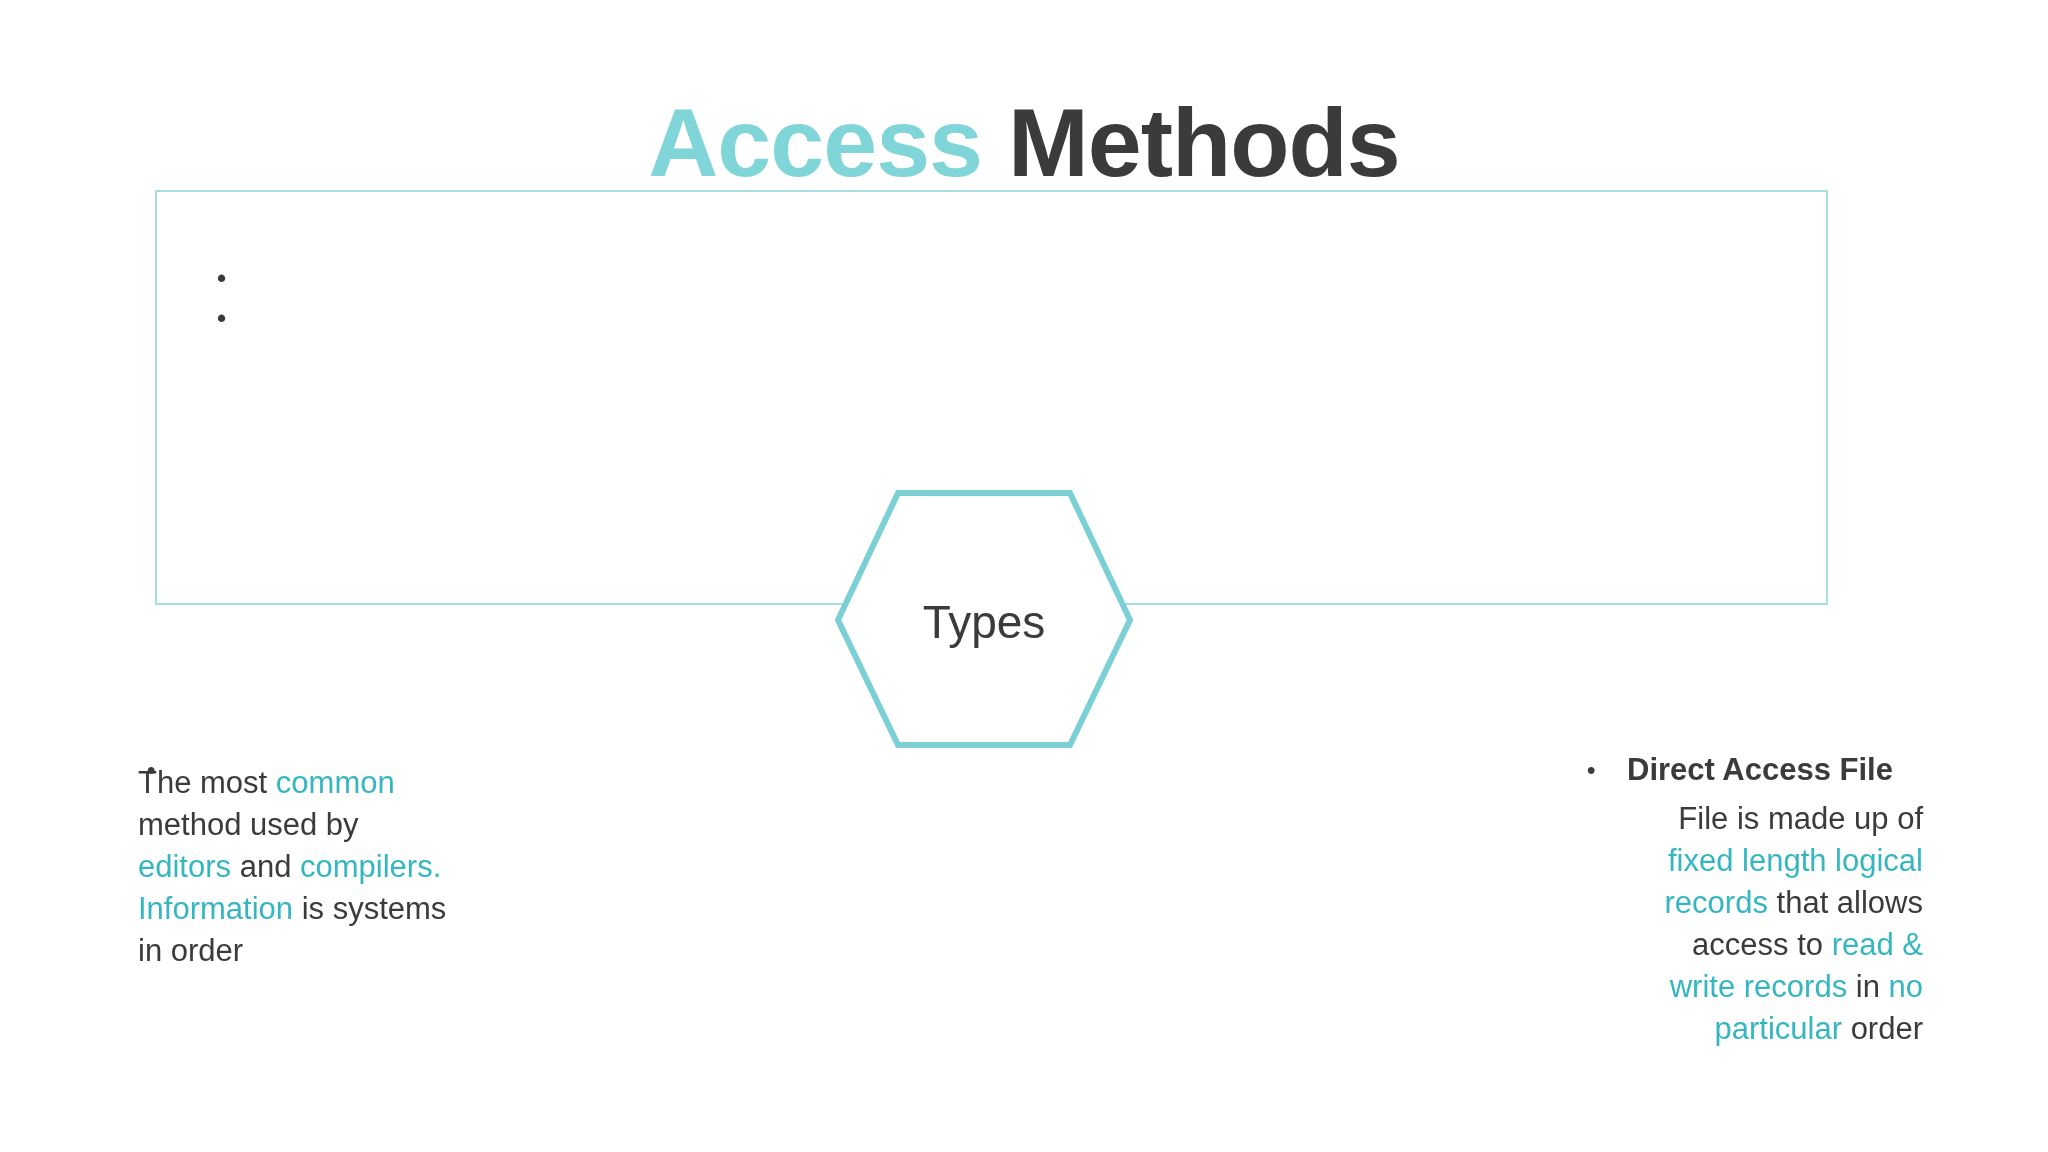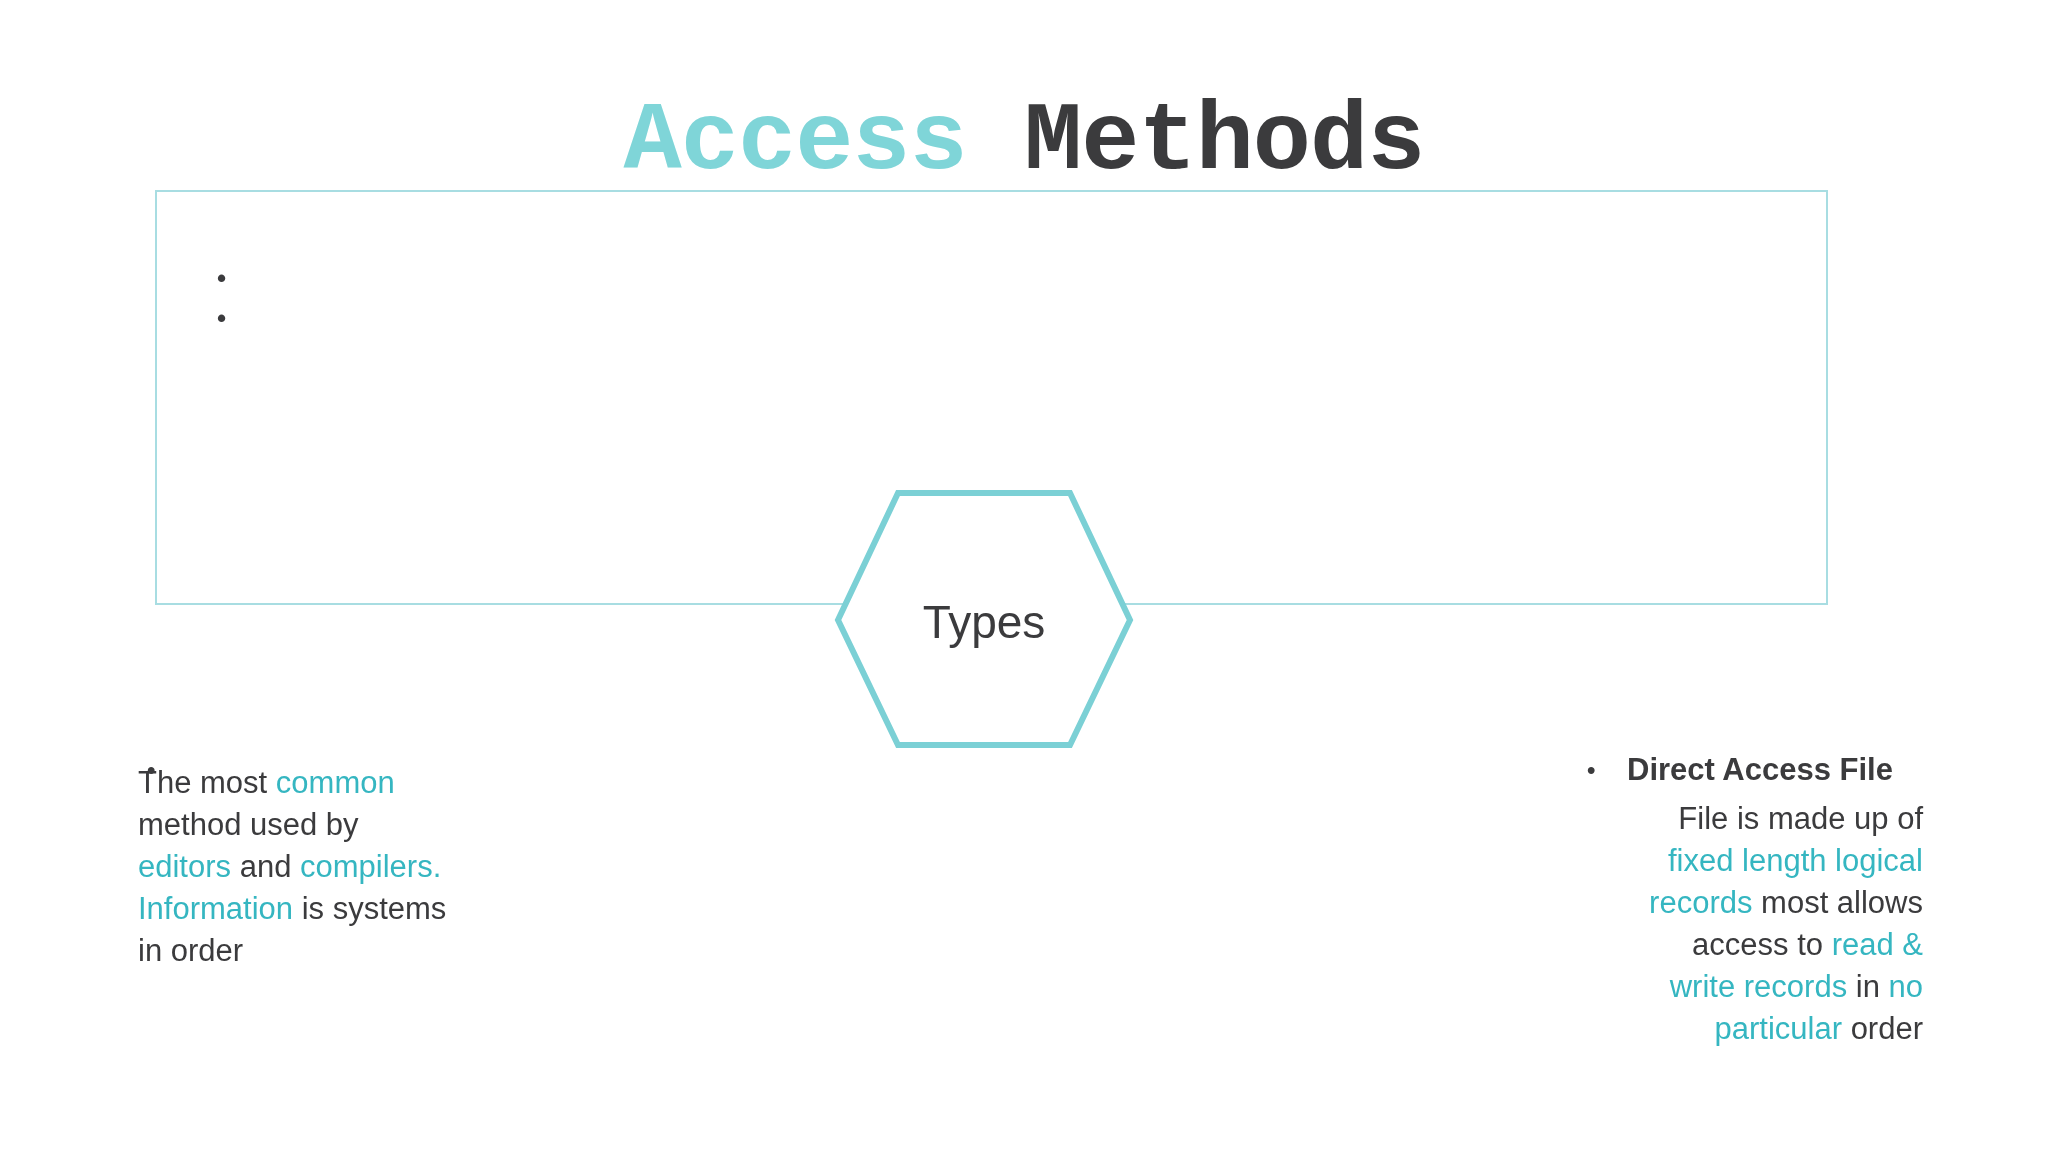"Access Methods" .title { font-family: Liberation Mono, monospace -> none }
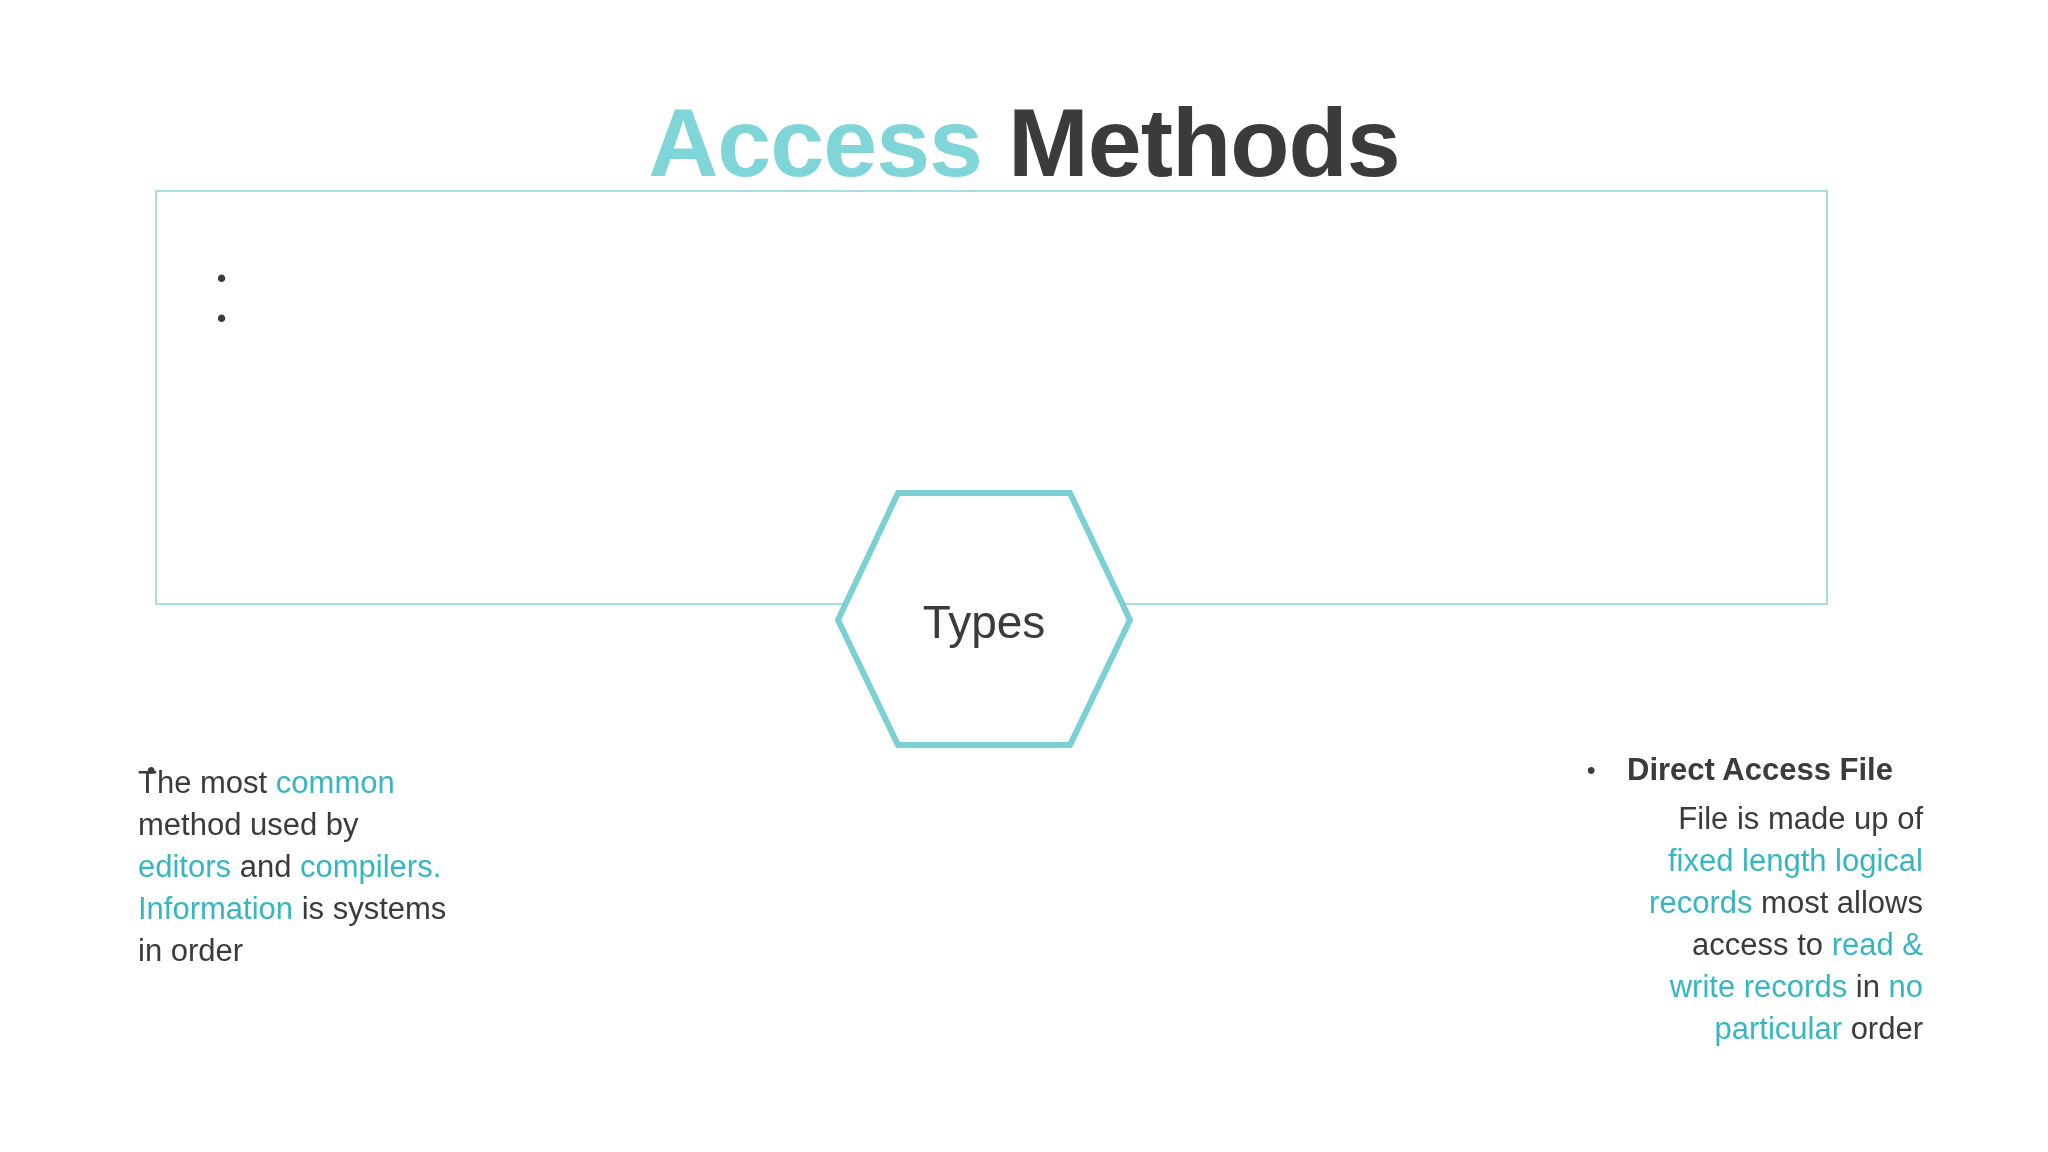"most allows" span { text: most -> that }
